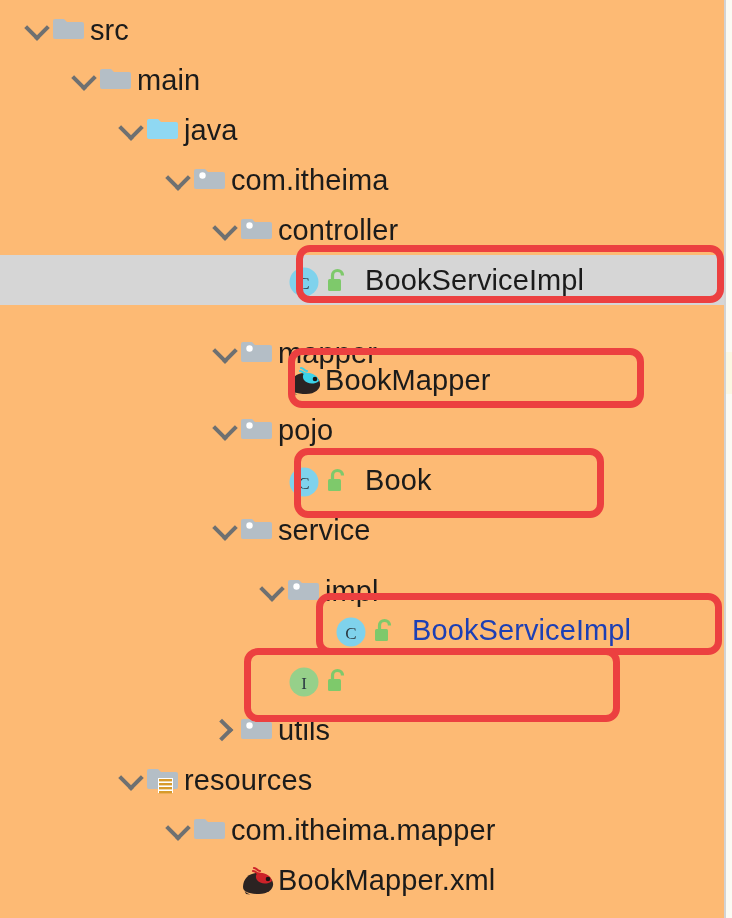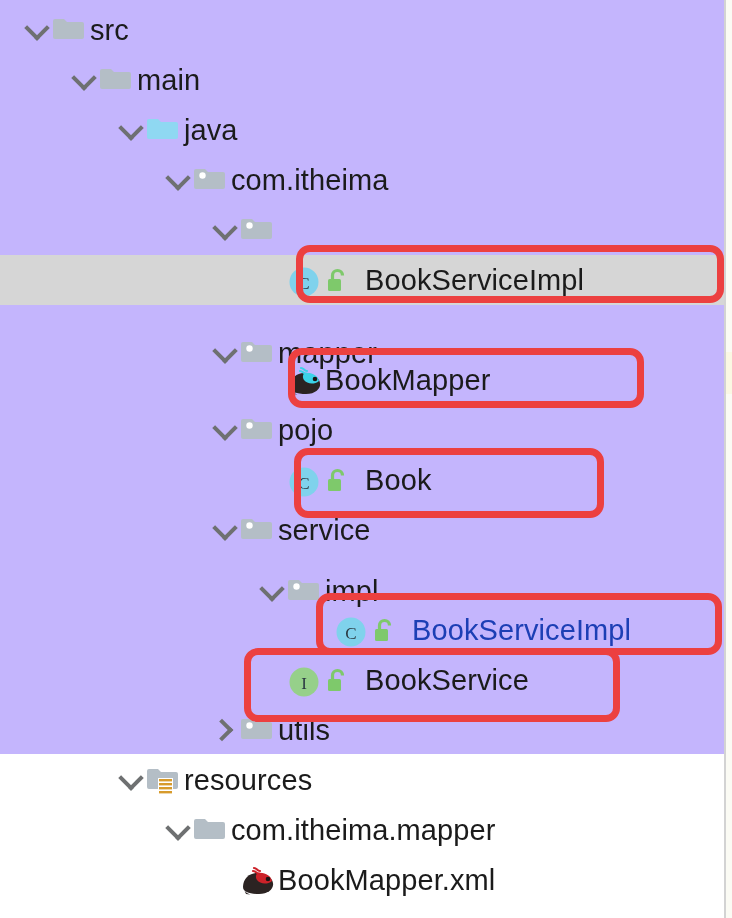"src" #tree { background: #c4b5fd -> #fdba74; height: 754px -> 918px }
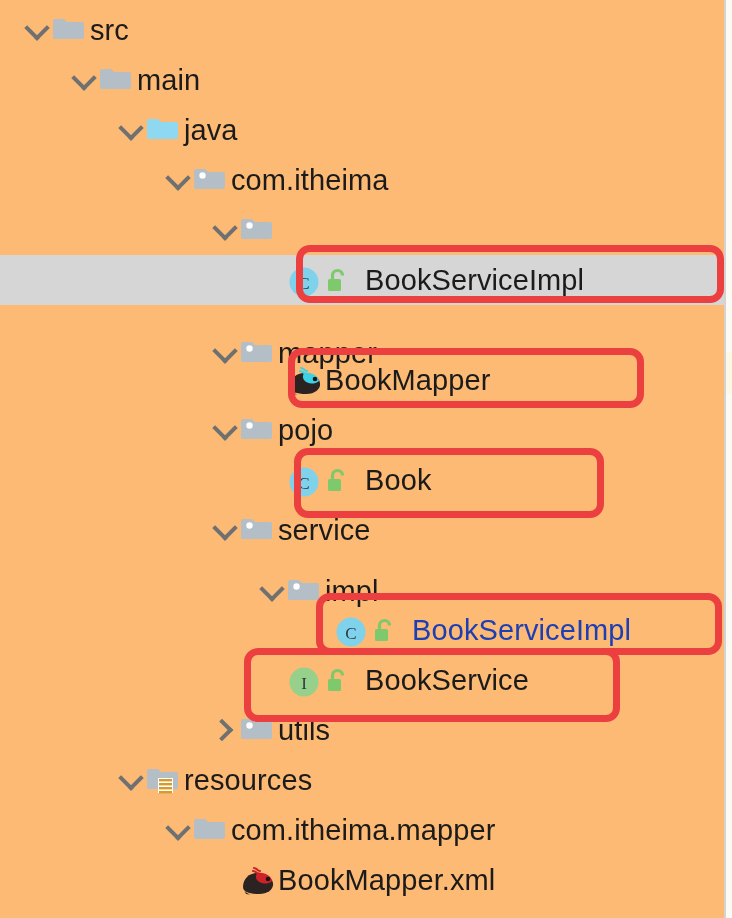"controller" span.label { html: none -> <span>controller</span> }
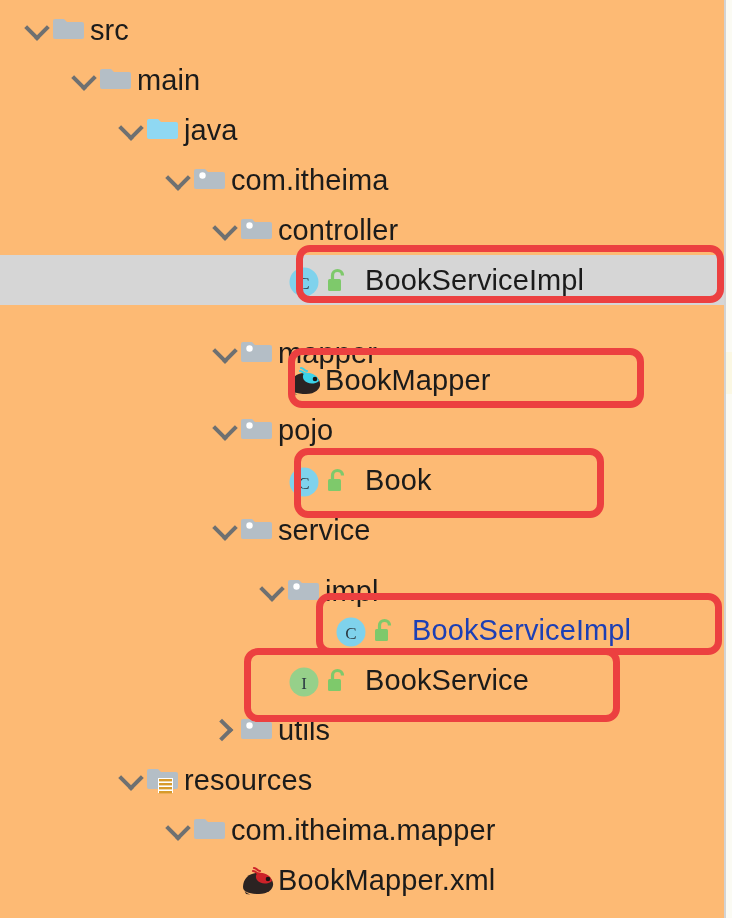"BookService" span.label { html: <span>BookService</span> -> none }
